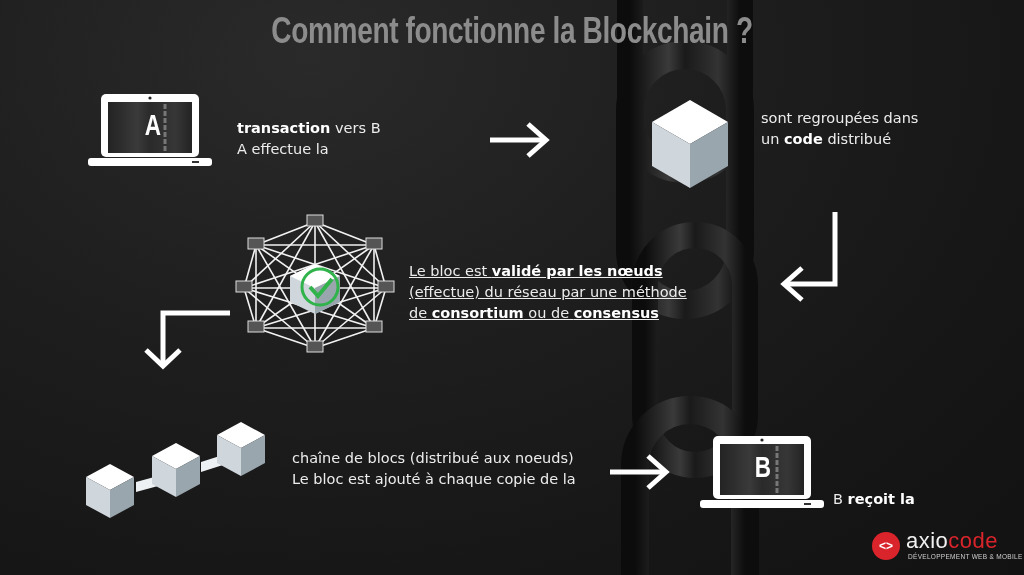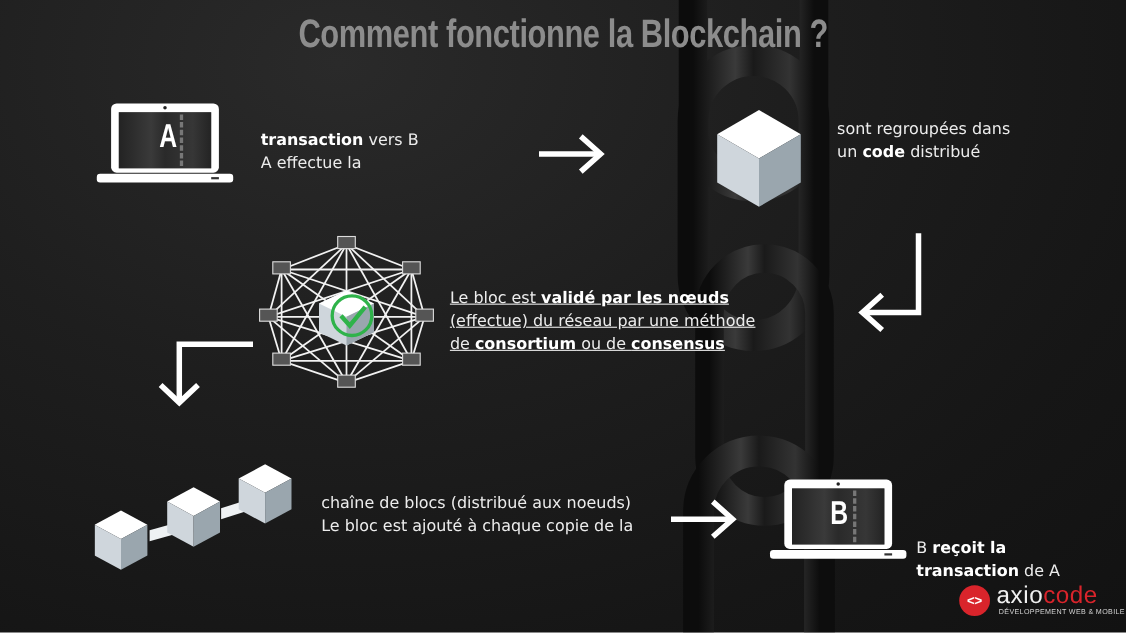"transaction de A" div { html: <div><b>transaction</b><span> de A</span></div> -> none }
